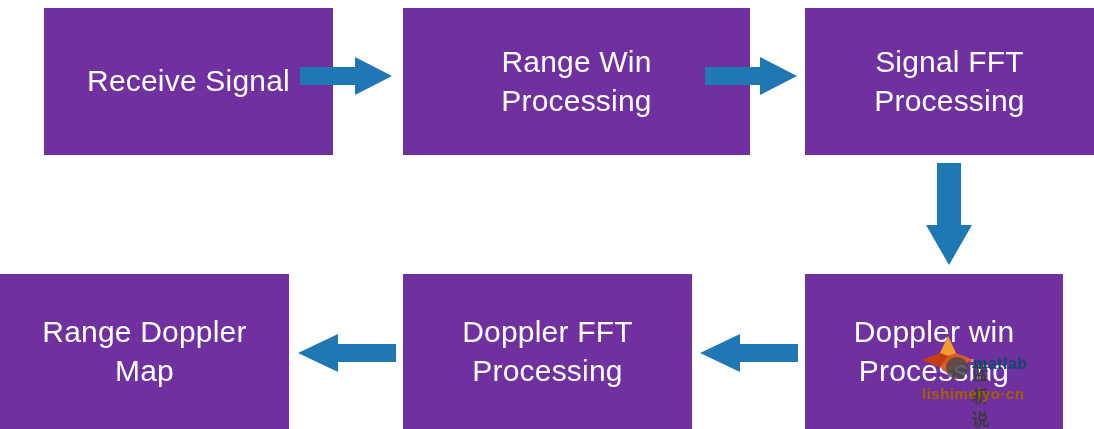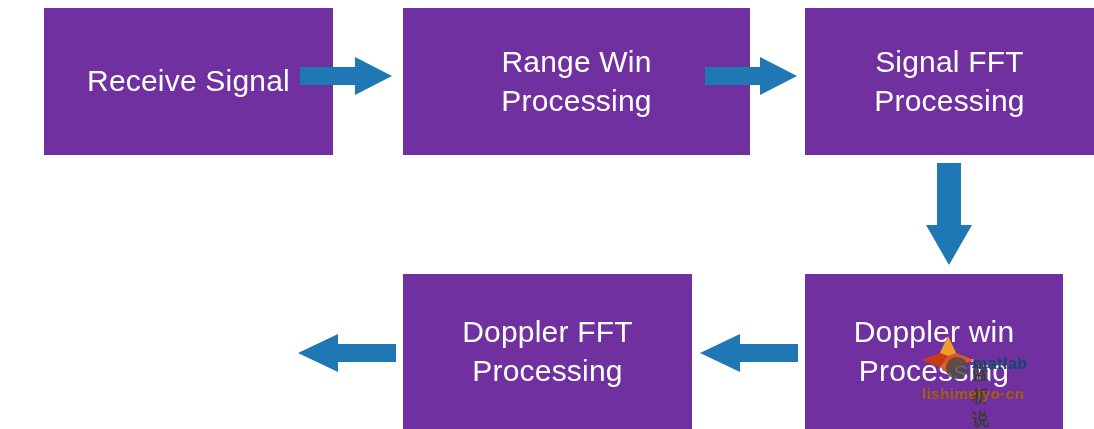"Range Doppler" div.node { html: none -> <div>Range Doppler Map</div> }
